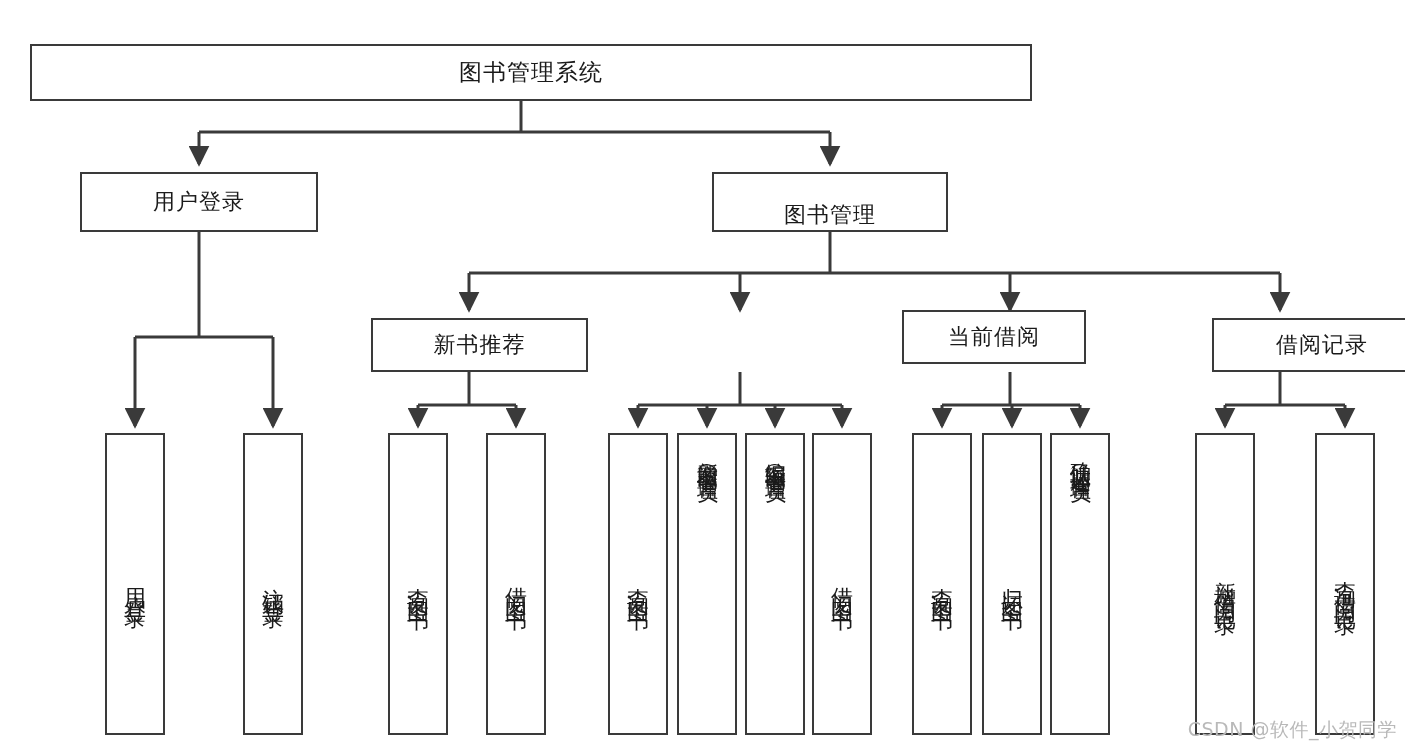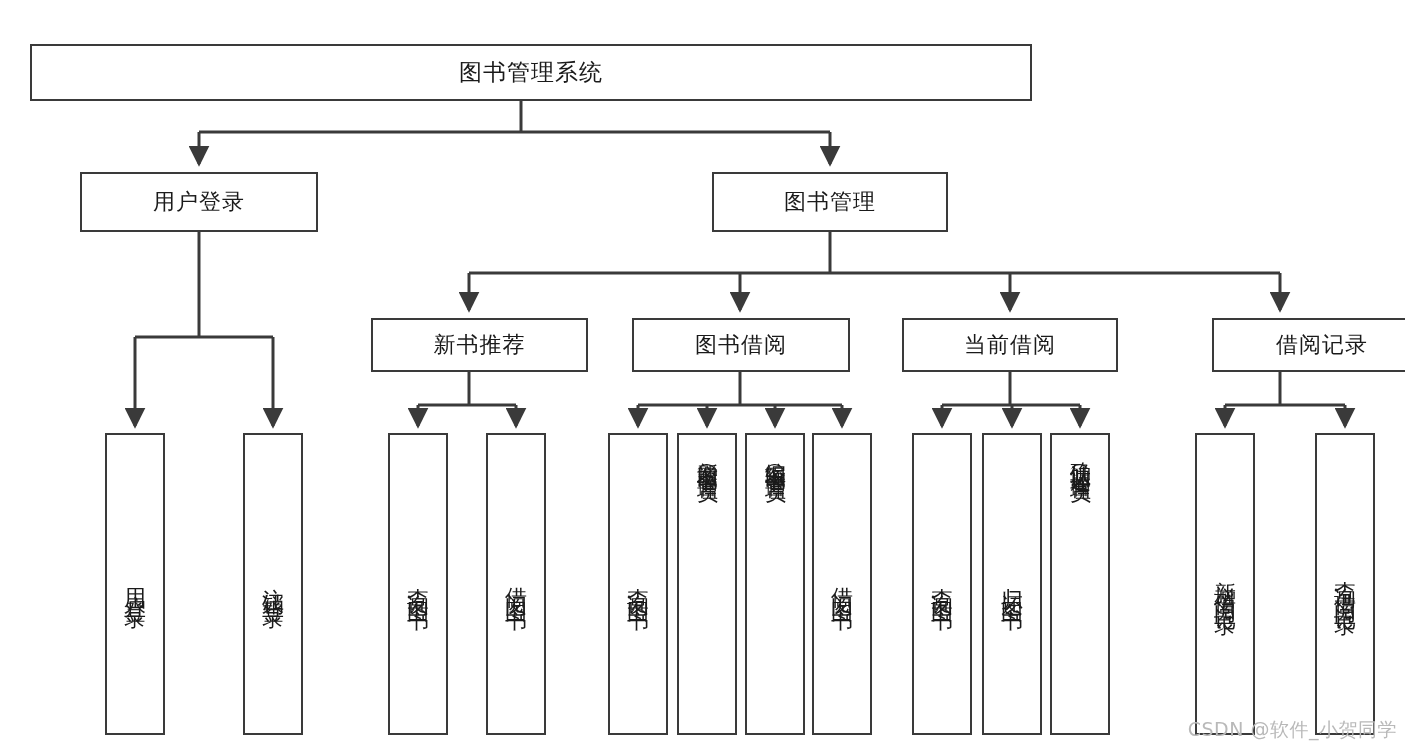"图书管理" div.node { align-items: none -> flex-end }
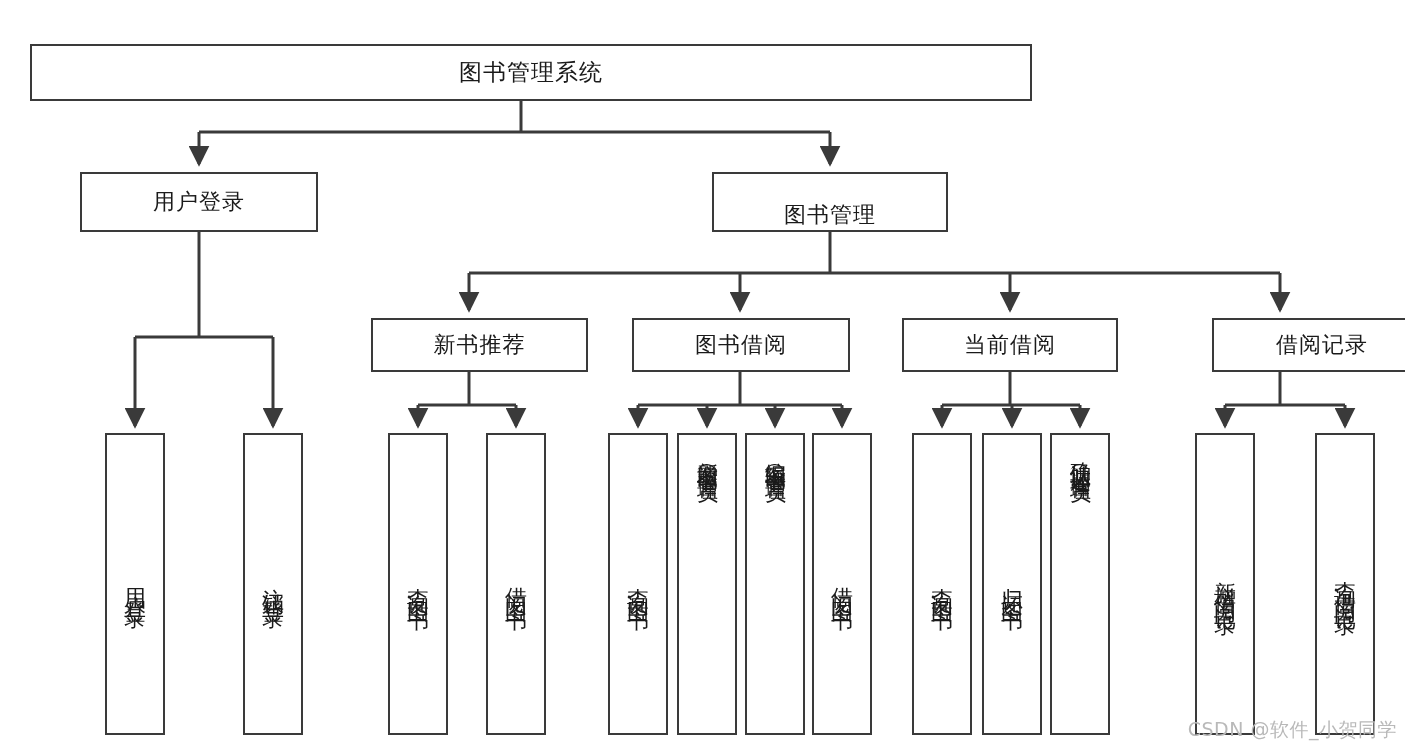"图书借阅" div.node { html: <div> <span>图书借阅</span> </div> -> none }
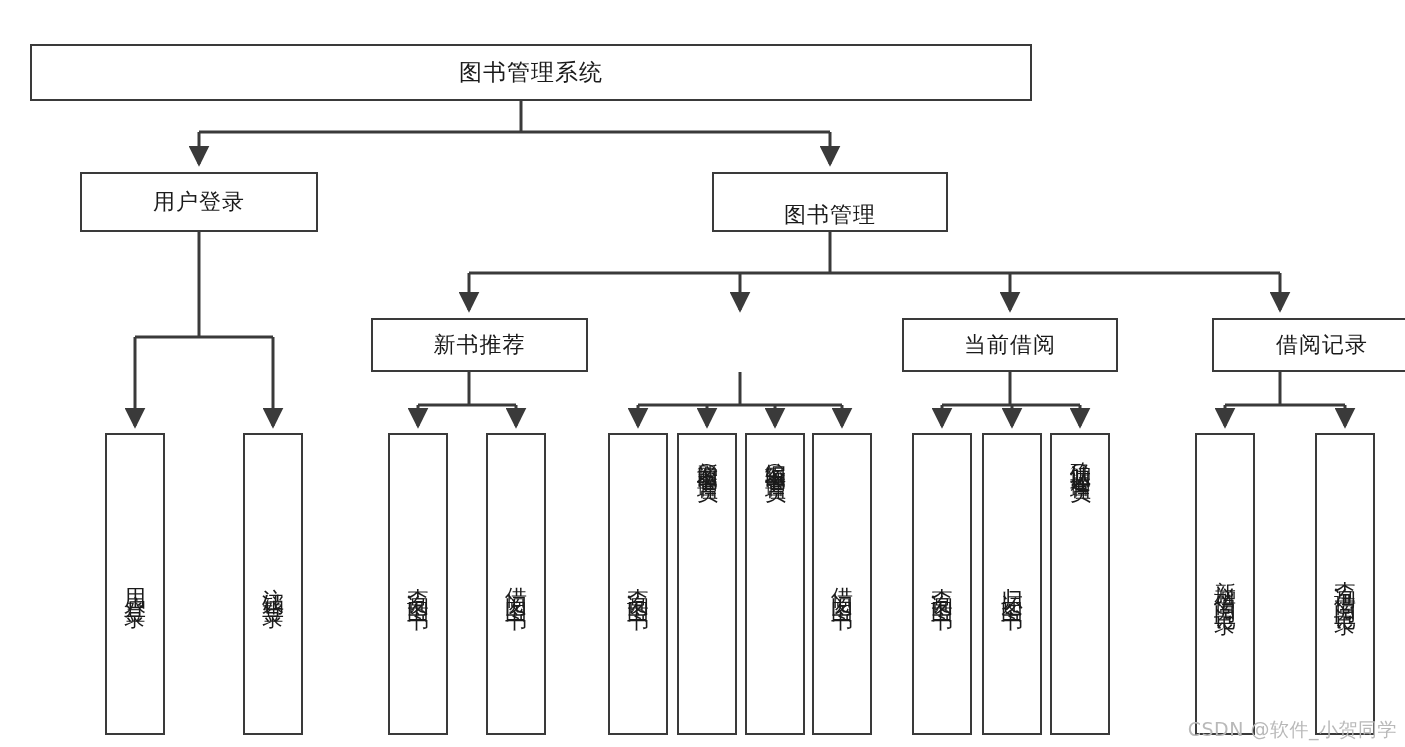"当前借阅" div.node { top: 318px -> 310px; width: 216px -> 184px }
